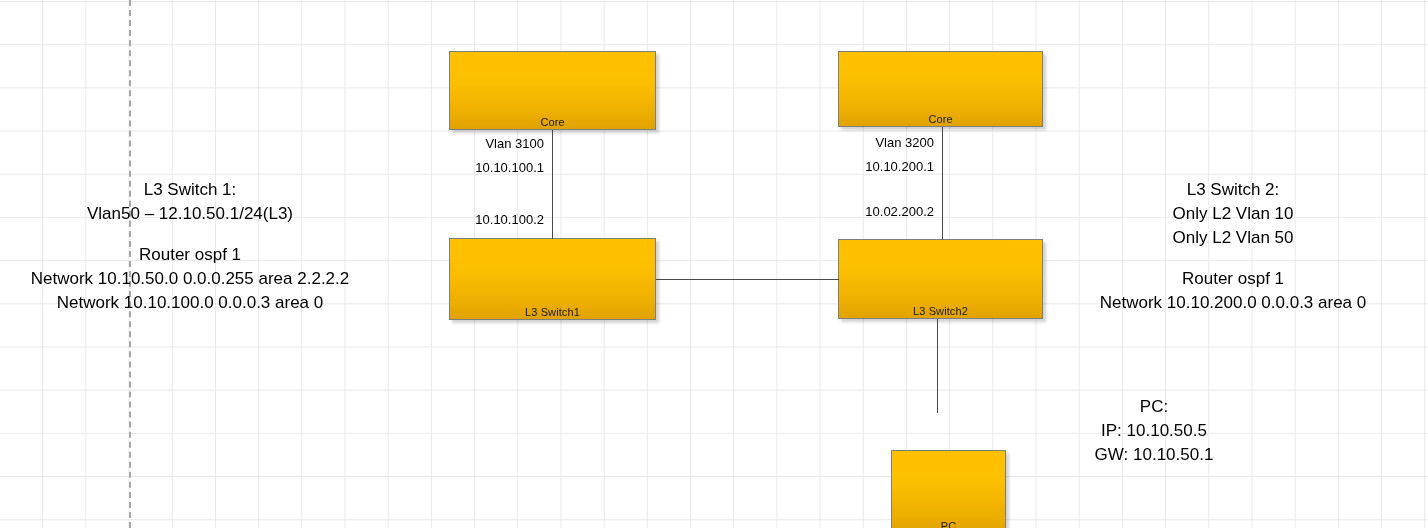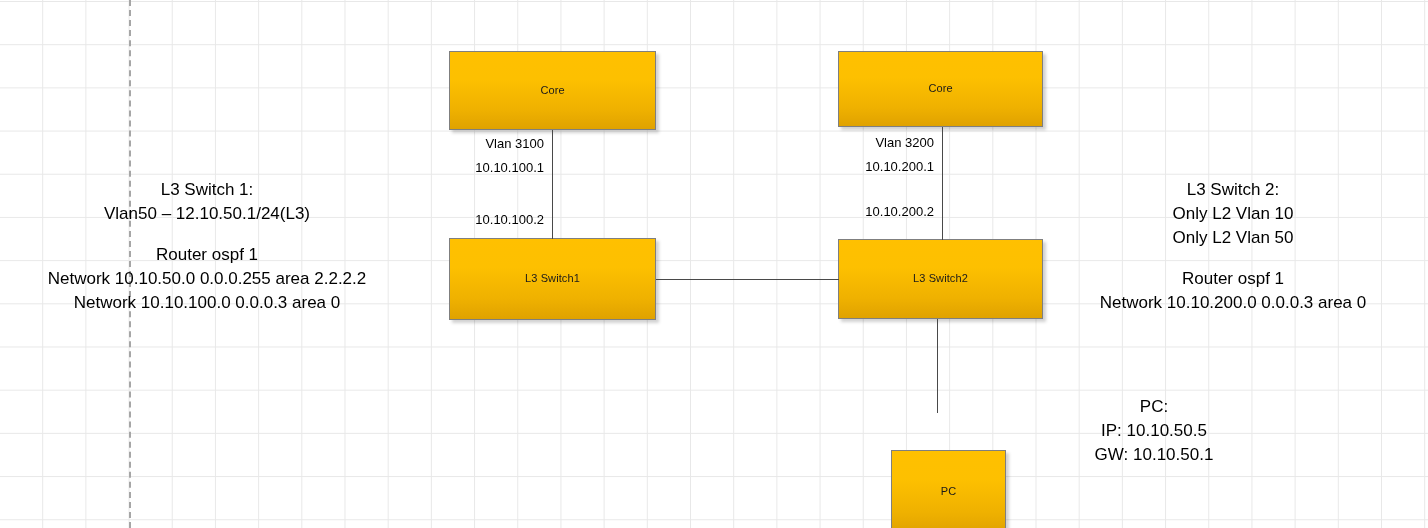"Core" .node { align-items: center -> flex-end }
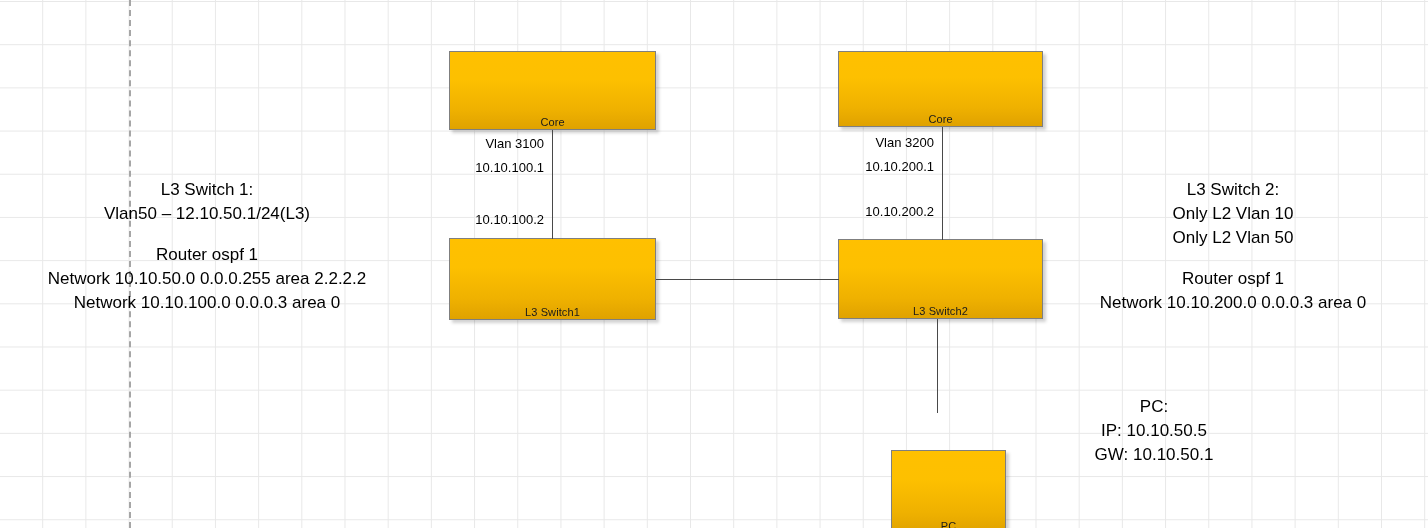"L3 Switch 1:" div.annot-block { left: 17px -> 0 }
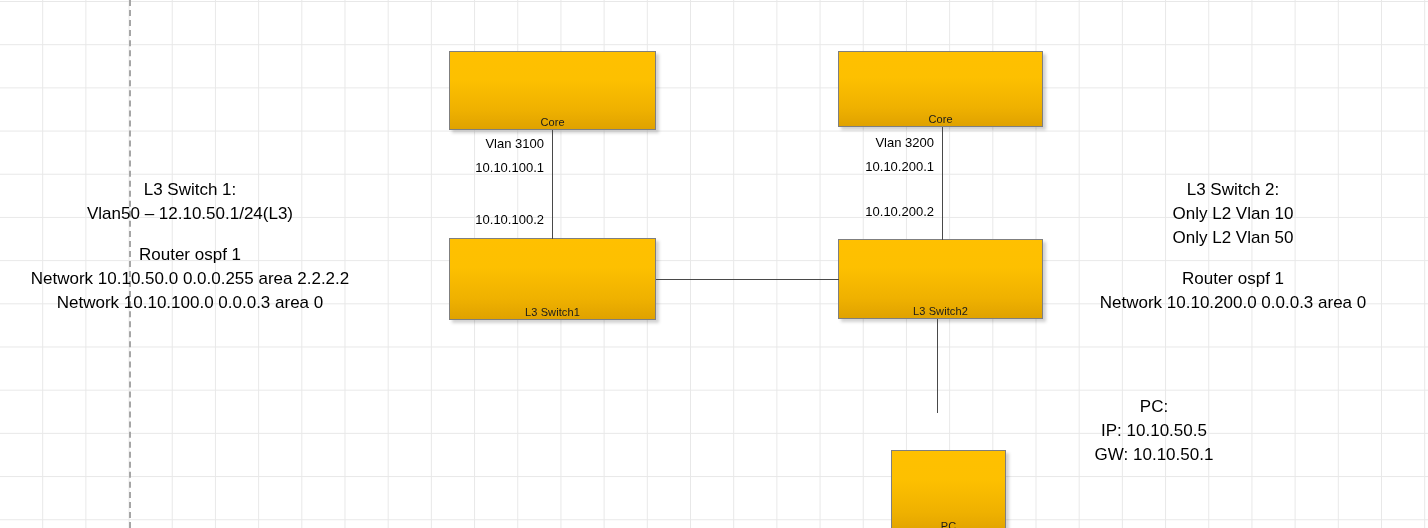"10.10.200.2" div.txt { text: 10.10.200.2 -> 10.02.200.2 }
